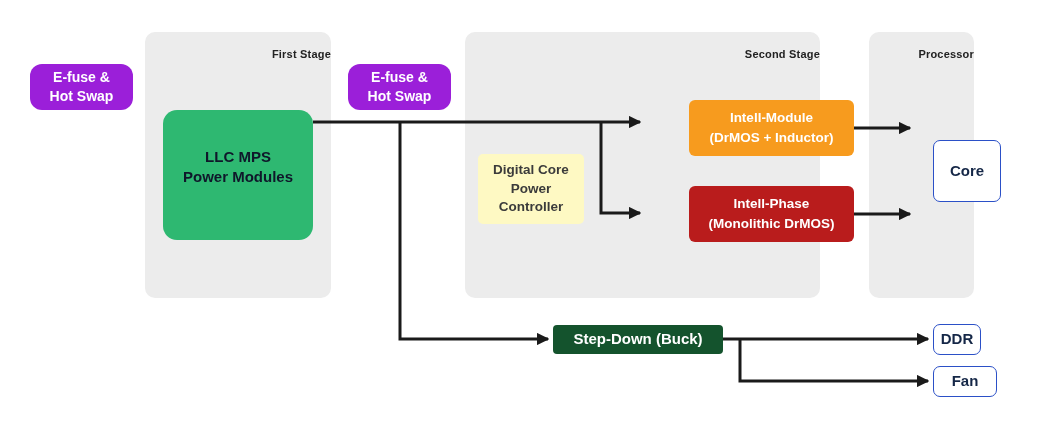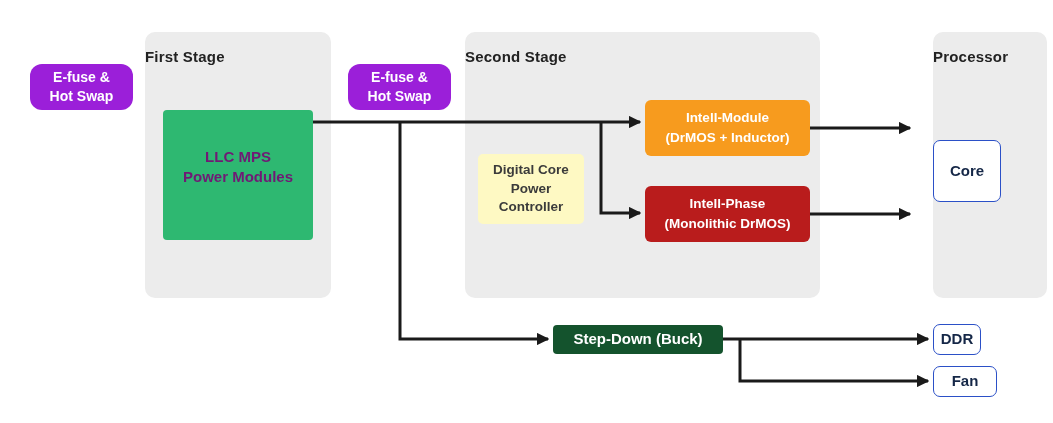"First Stage" .stage-title { font-size: 15px -> 11px; text-align: left -> right }
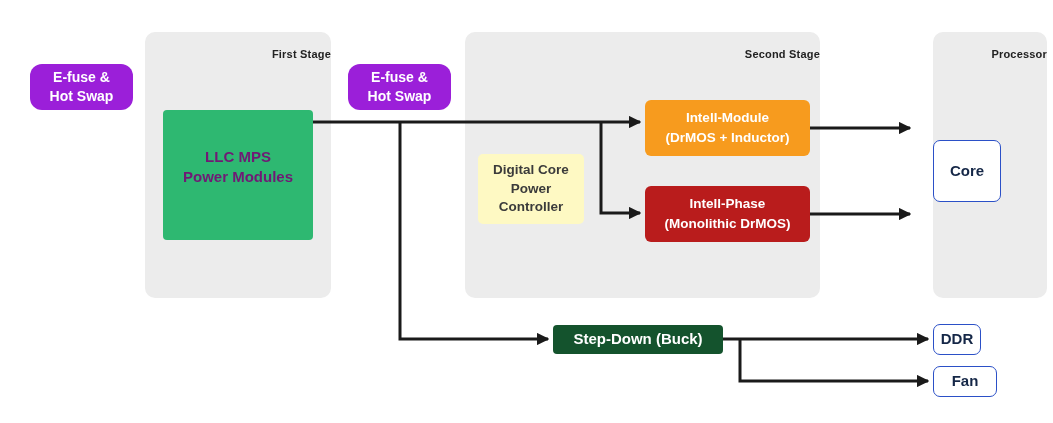"Processor" div.abs { left: 933px -> 869px; width: 114px -> 105px }
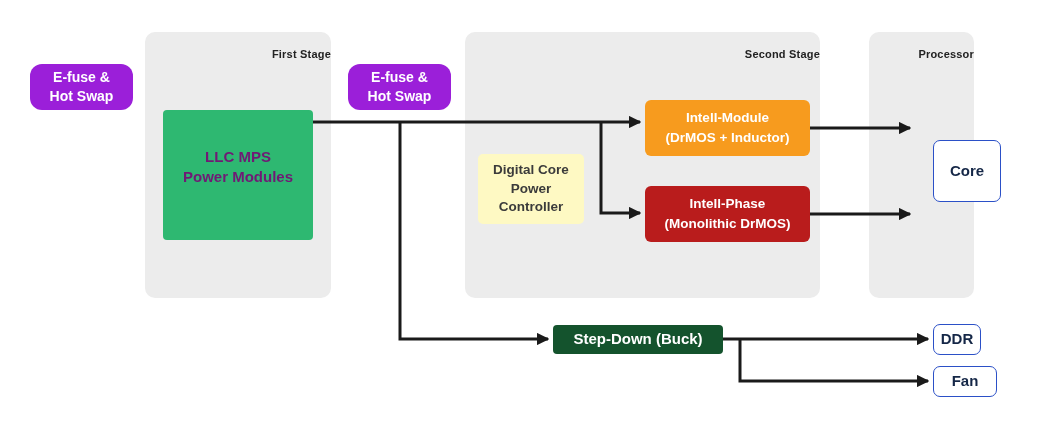"Intell-Module" .intell { margin-left: none -> 44px }
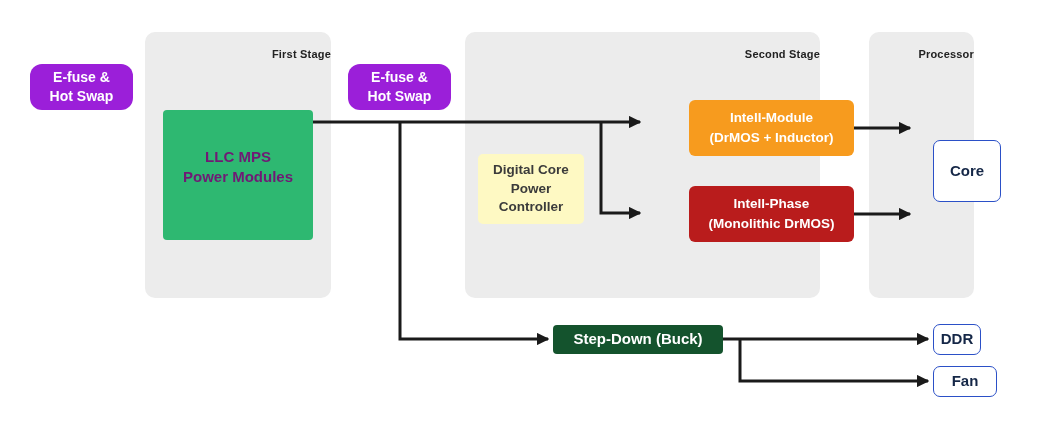"LLC MPS" .llc { border-radius: 4px -> 14px; color: #701a75 -> #0f172a }
